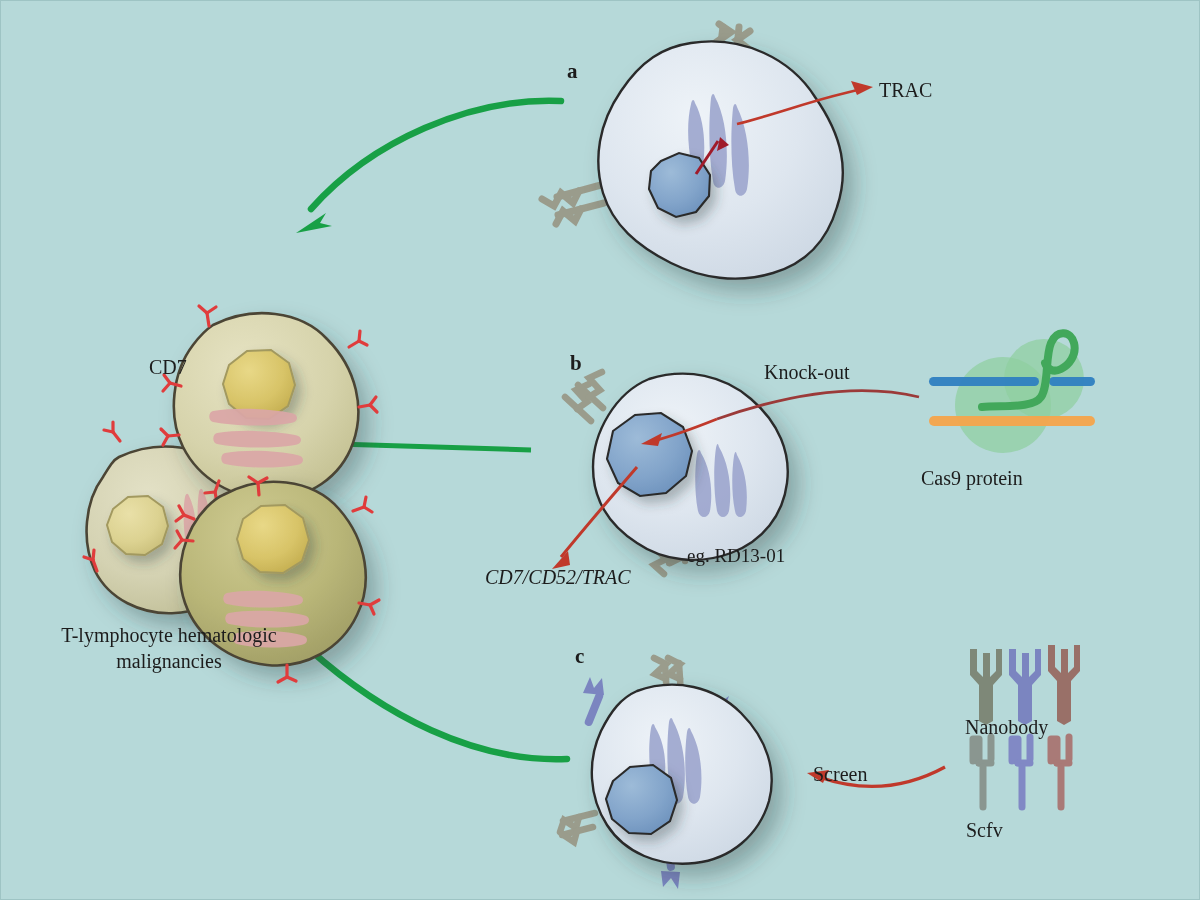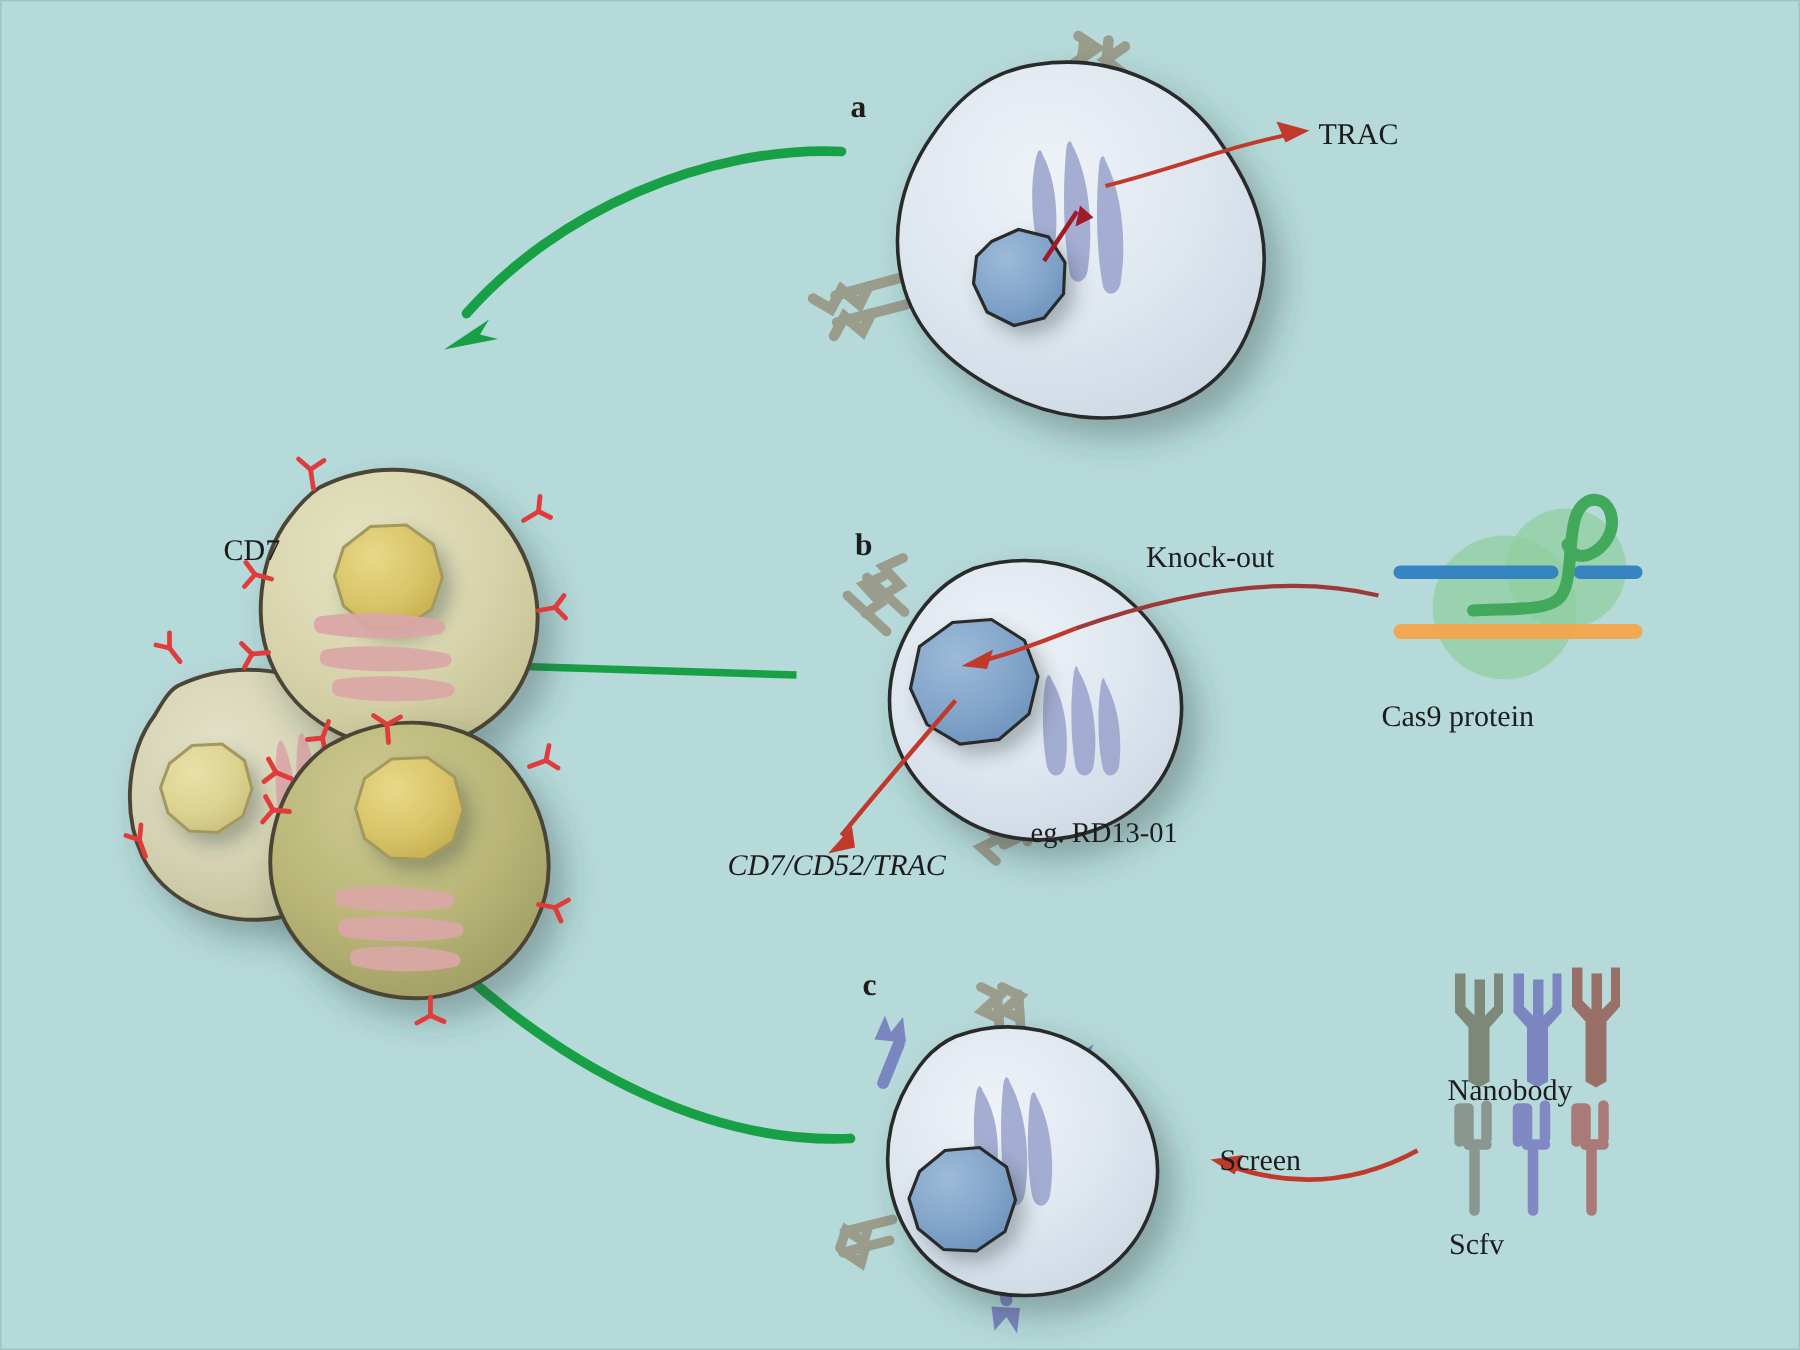"T-lymphocyte hematologic" div.lbl { html: none -> <div> <div>T-lymphocyte hematologic</div> <div>malignancies</div> </div> }
